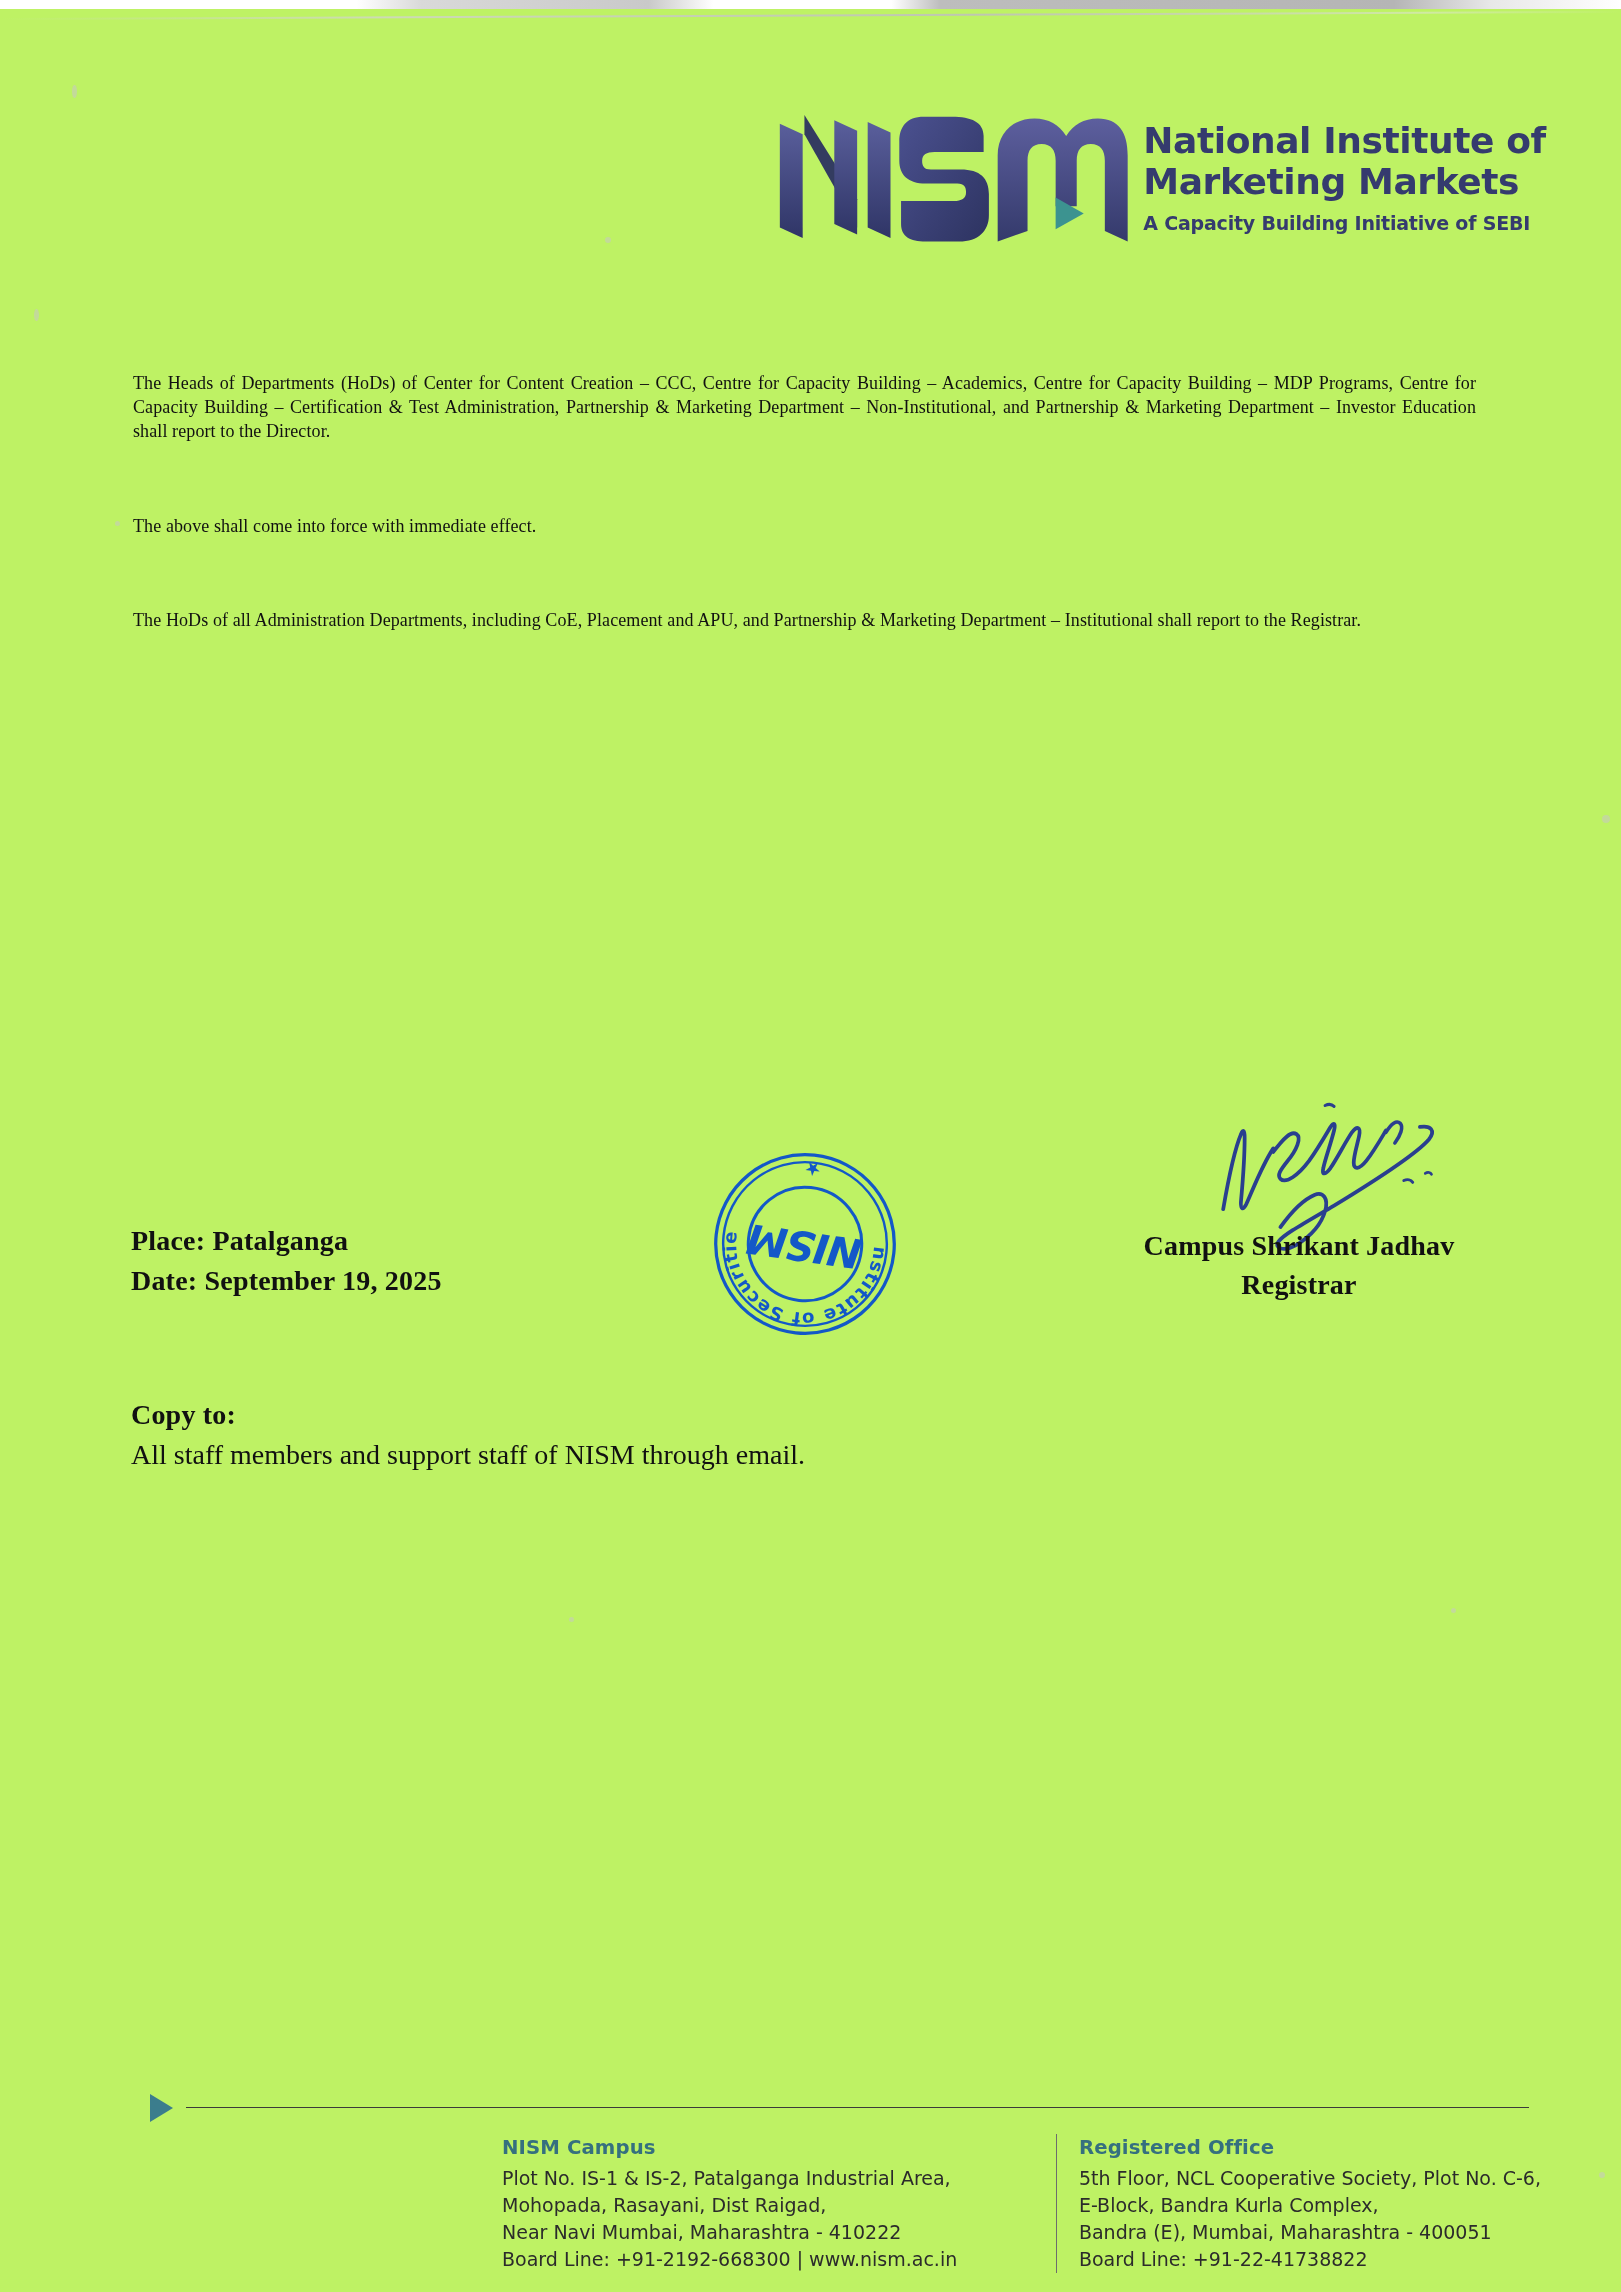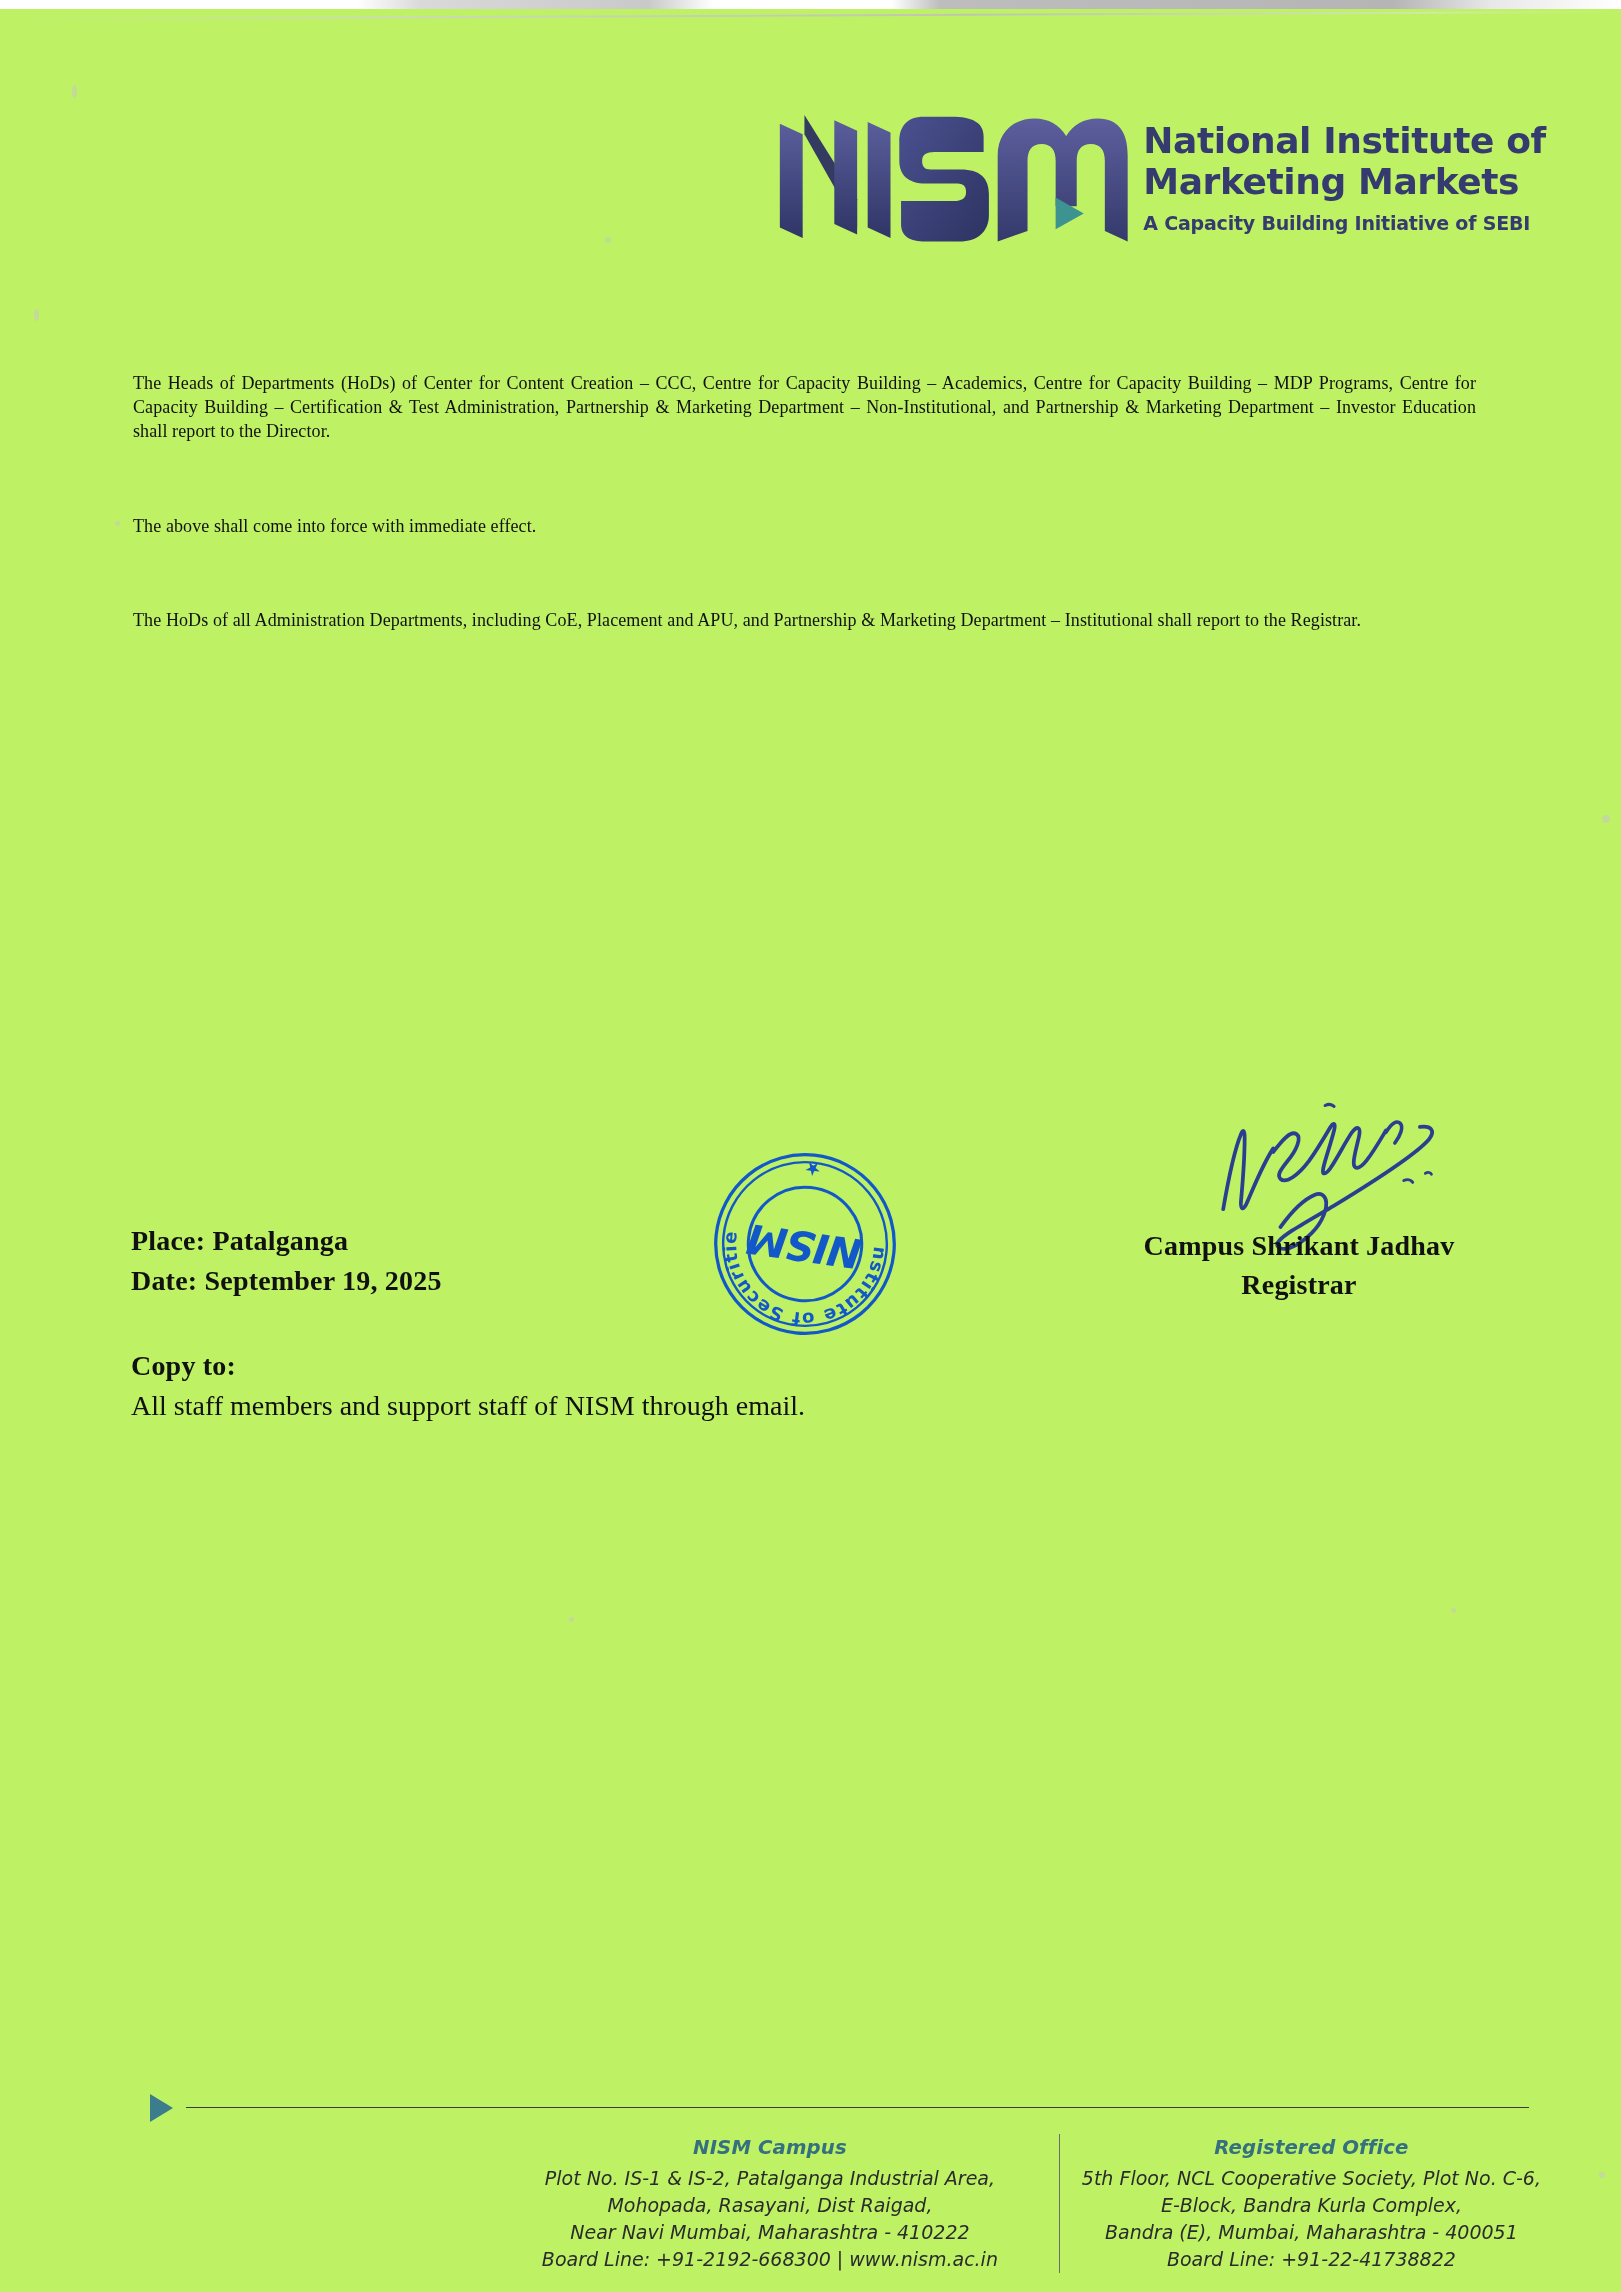"Copy to:" .copyto { top: 1346px -> 1395px }
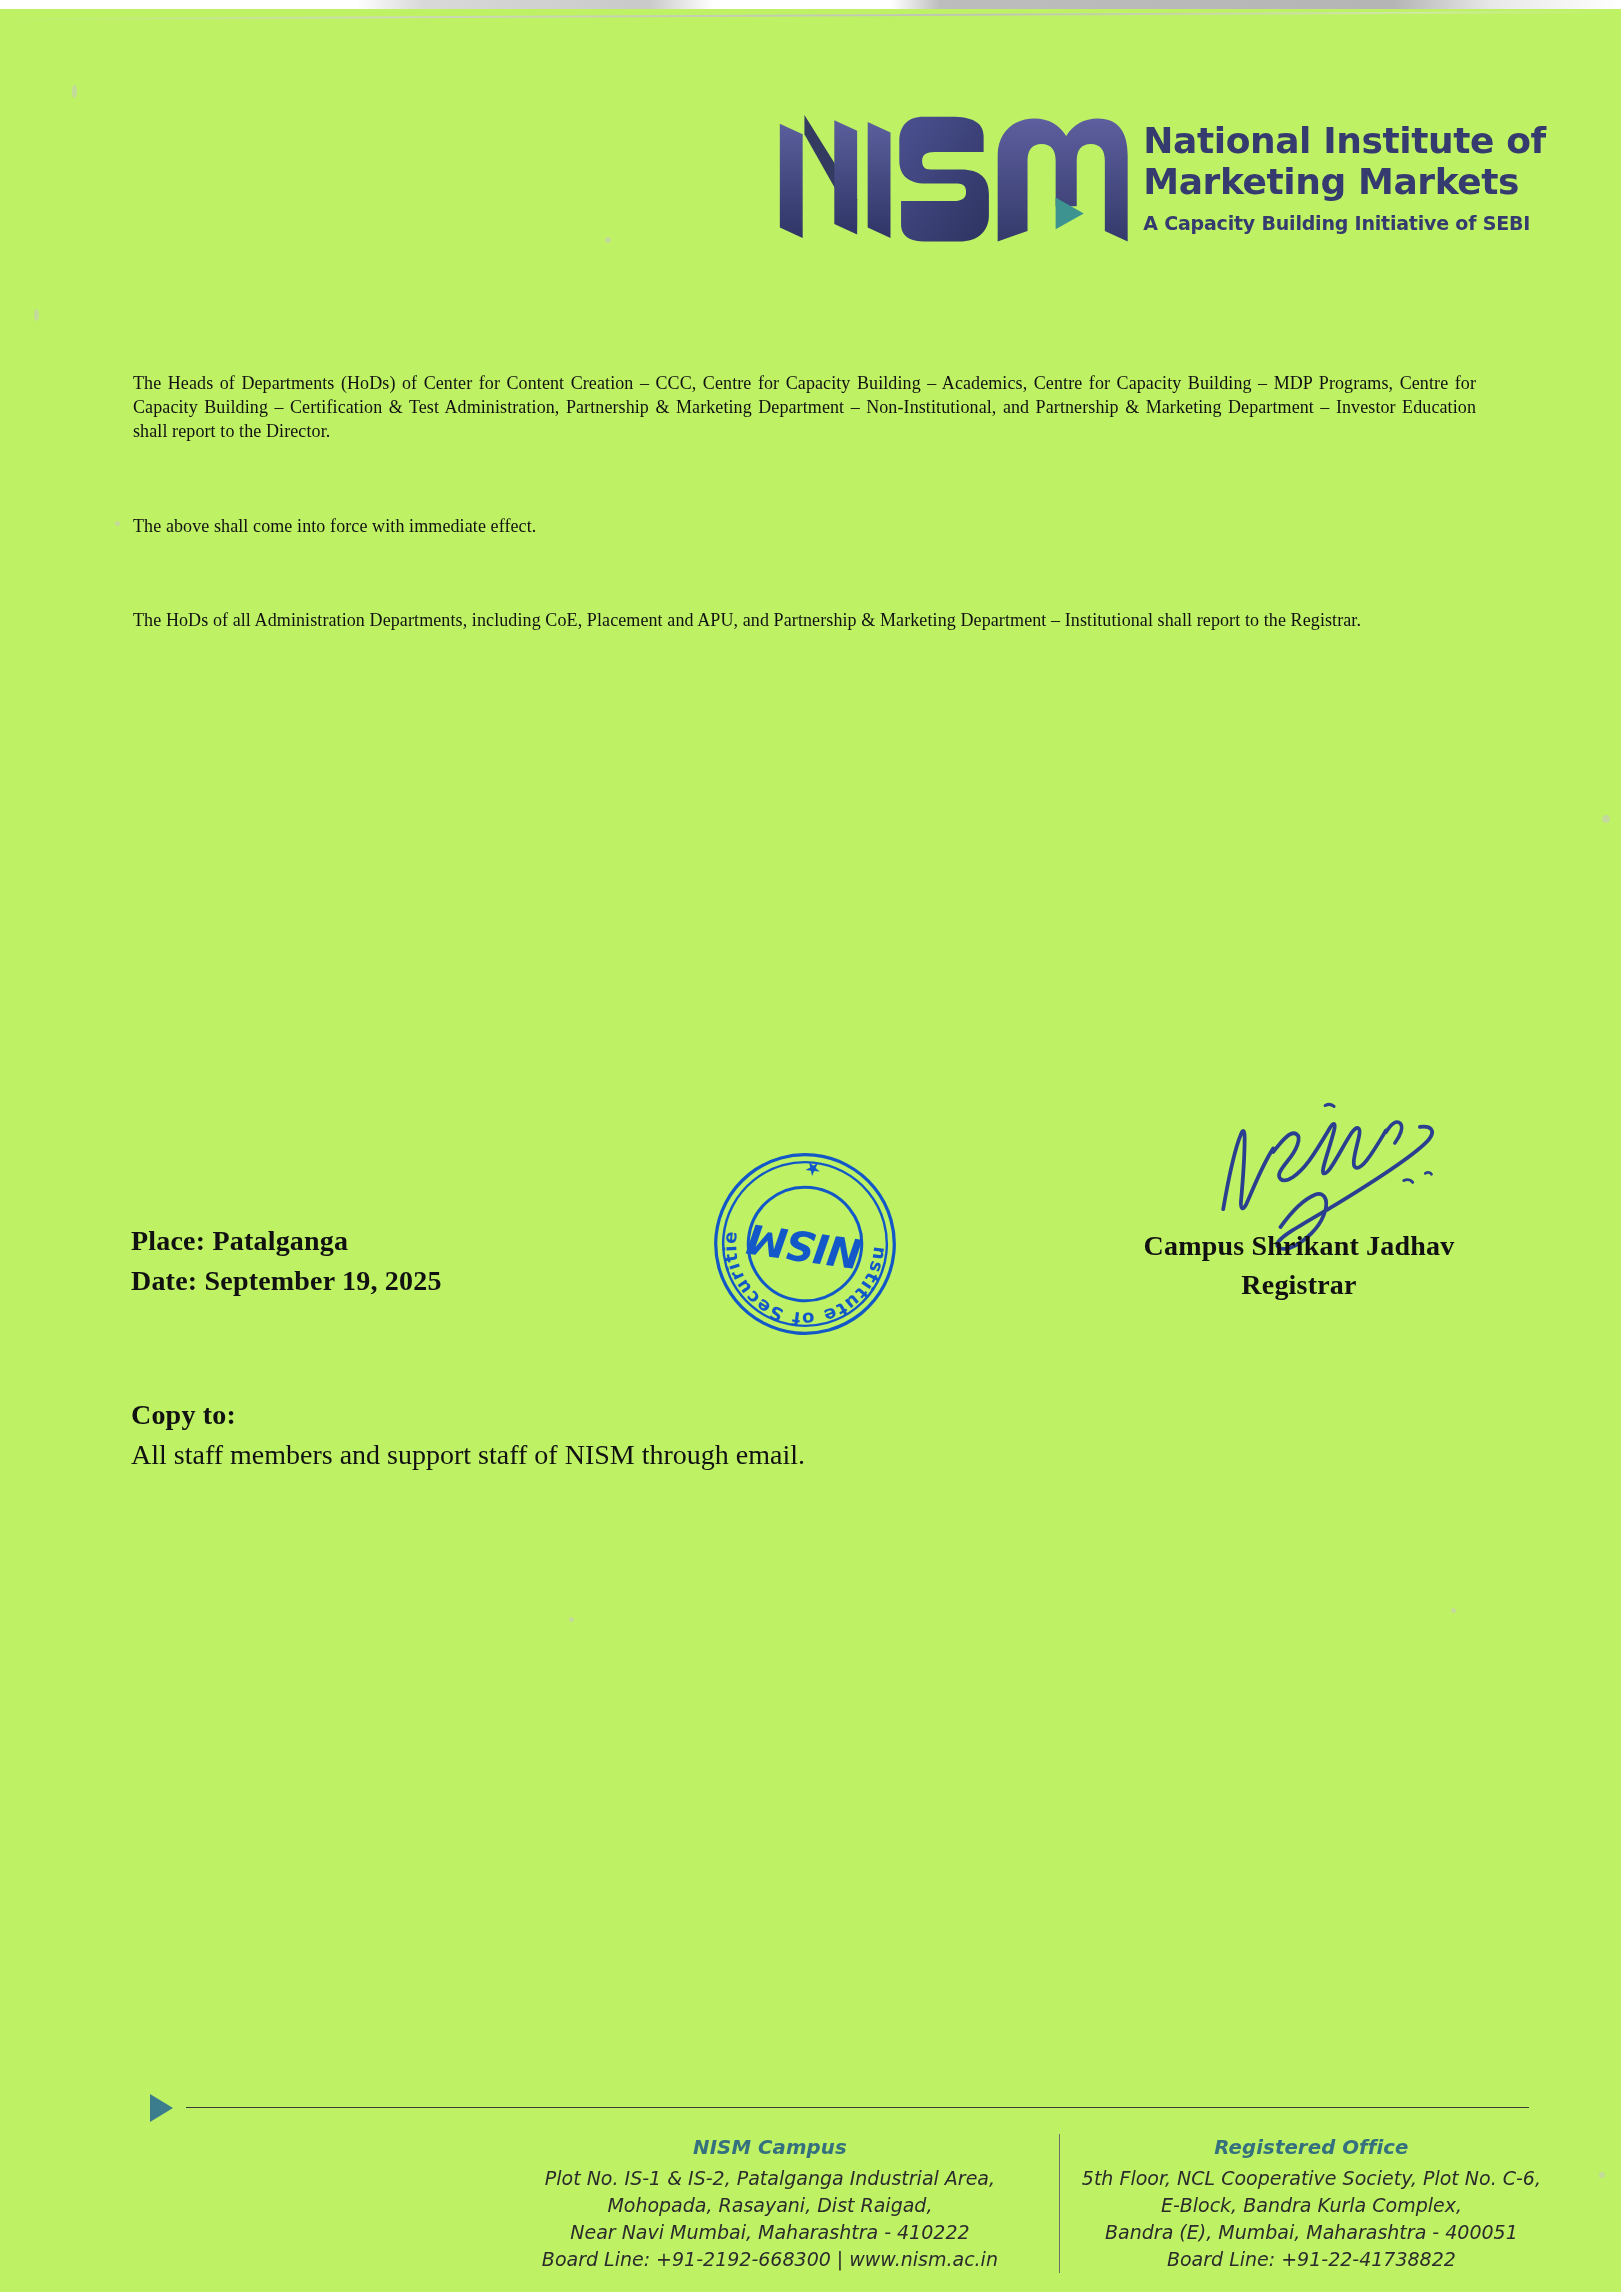"NISM Campus" .fcol { font-style: italic -> none; text-align: center -> left }
